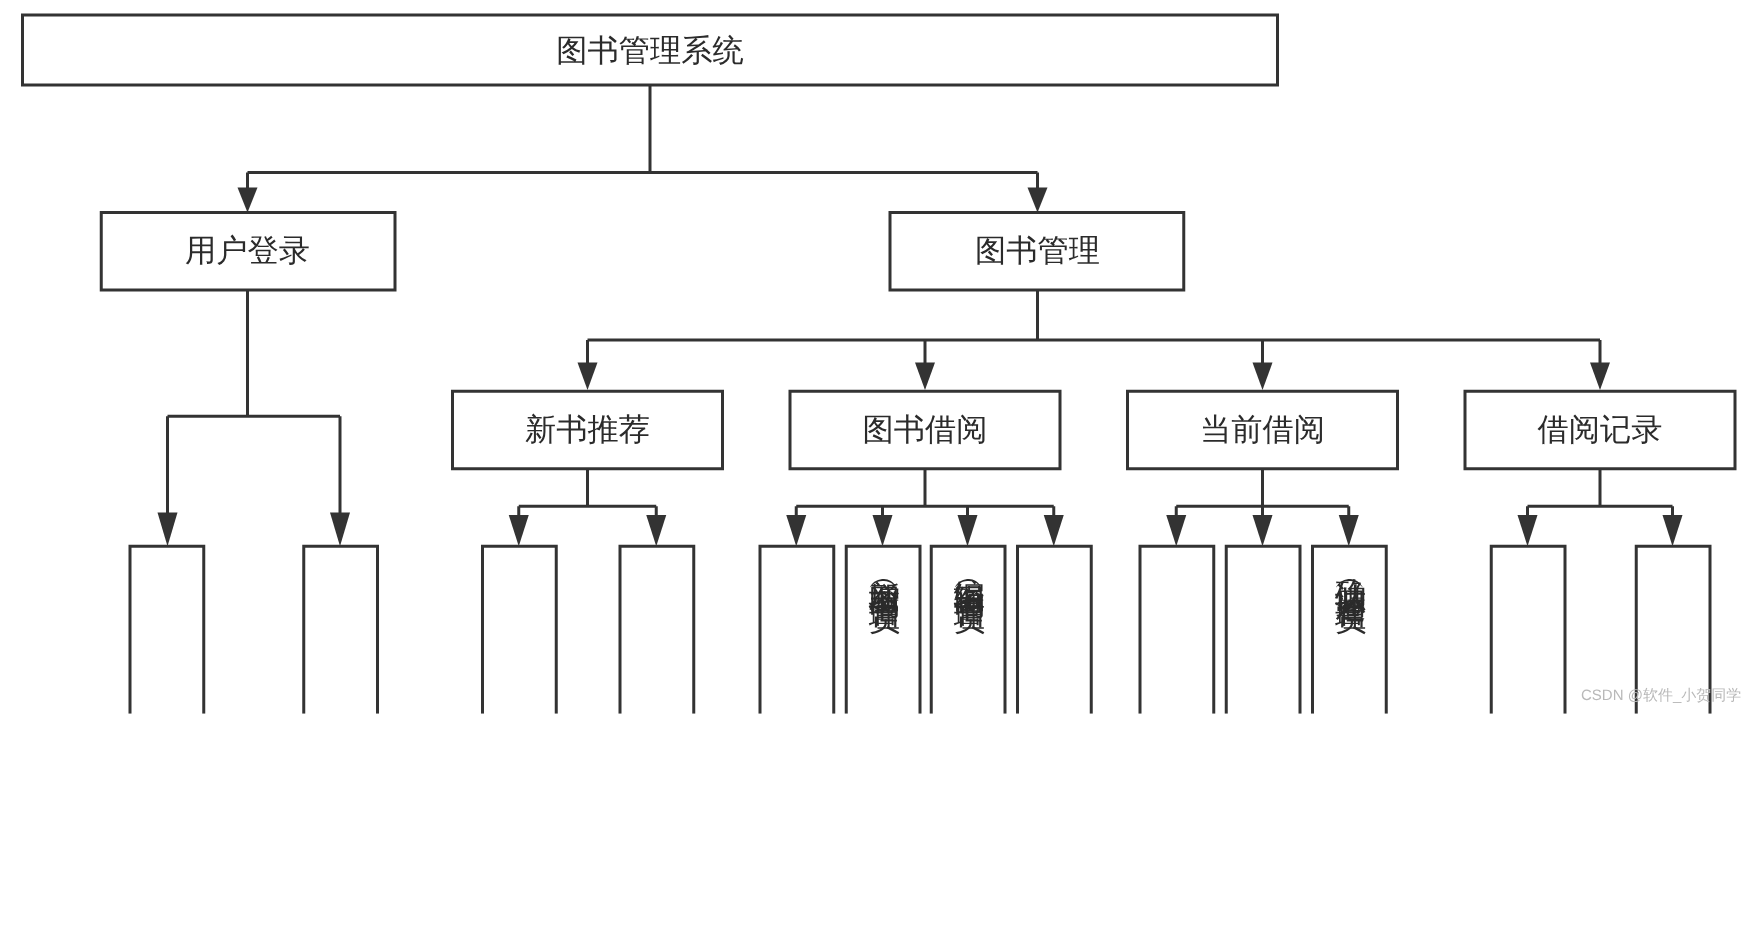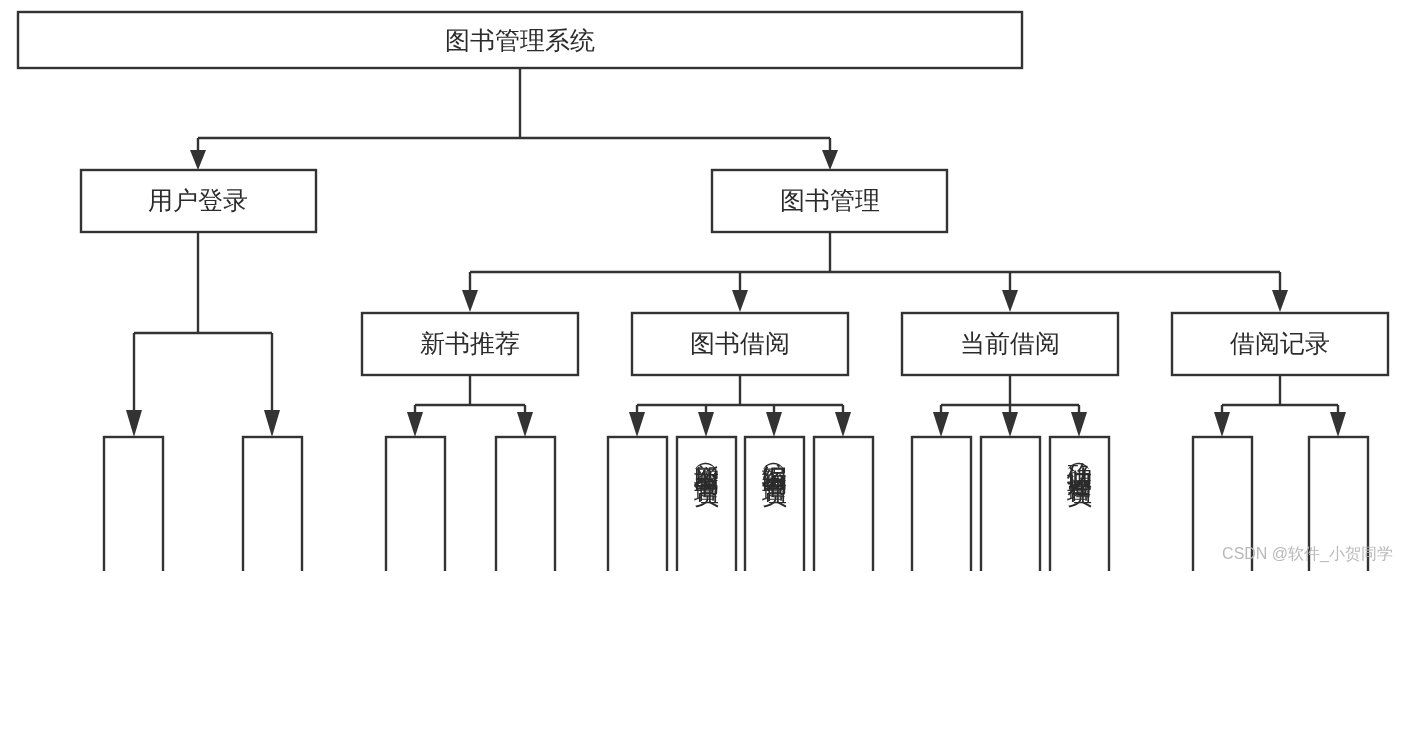"CSDN @软件_小贺同学" .watermark { font-size: 16px -> 12px }
